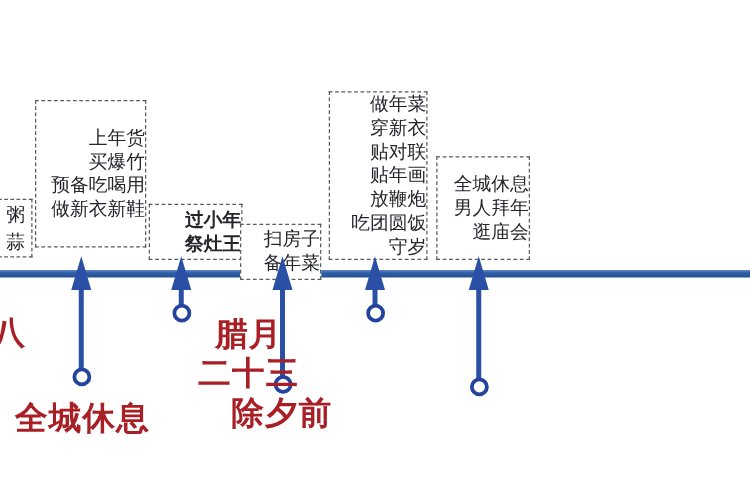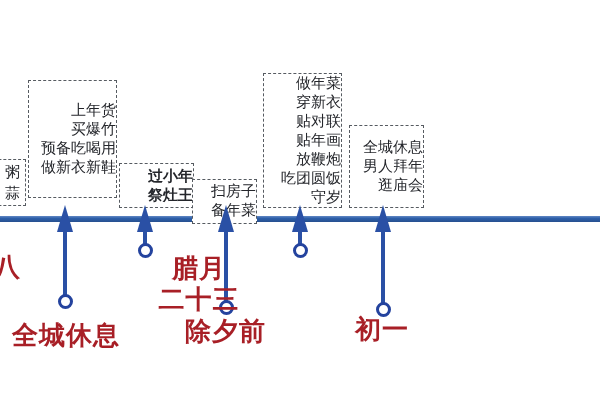"初一" div.rlabel { html: <div>初一</div> -> none }
